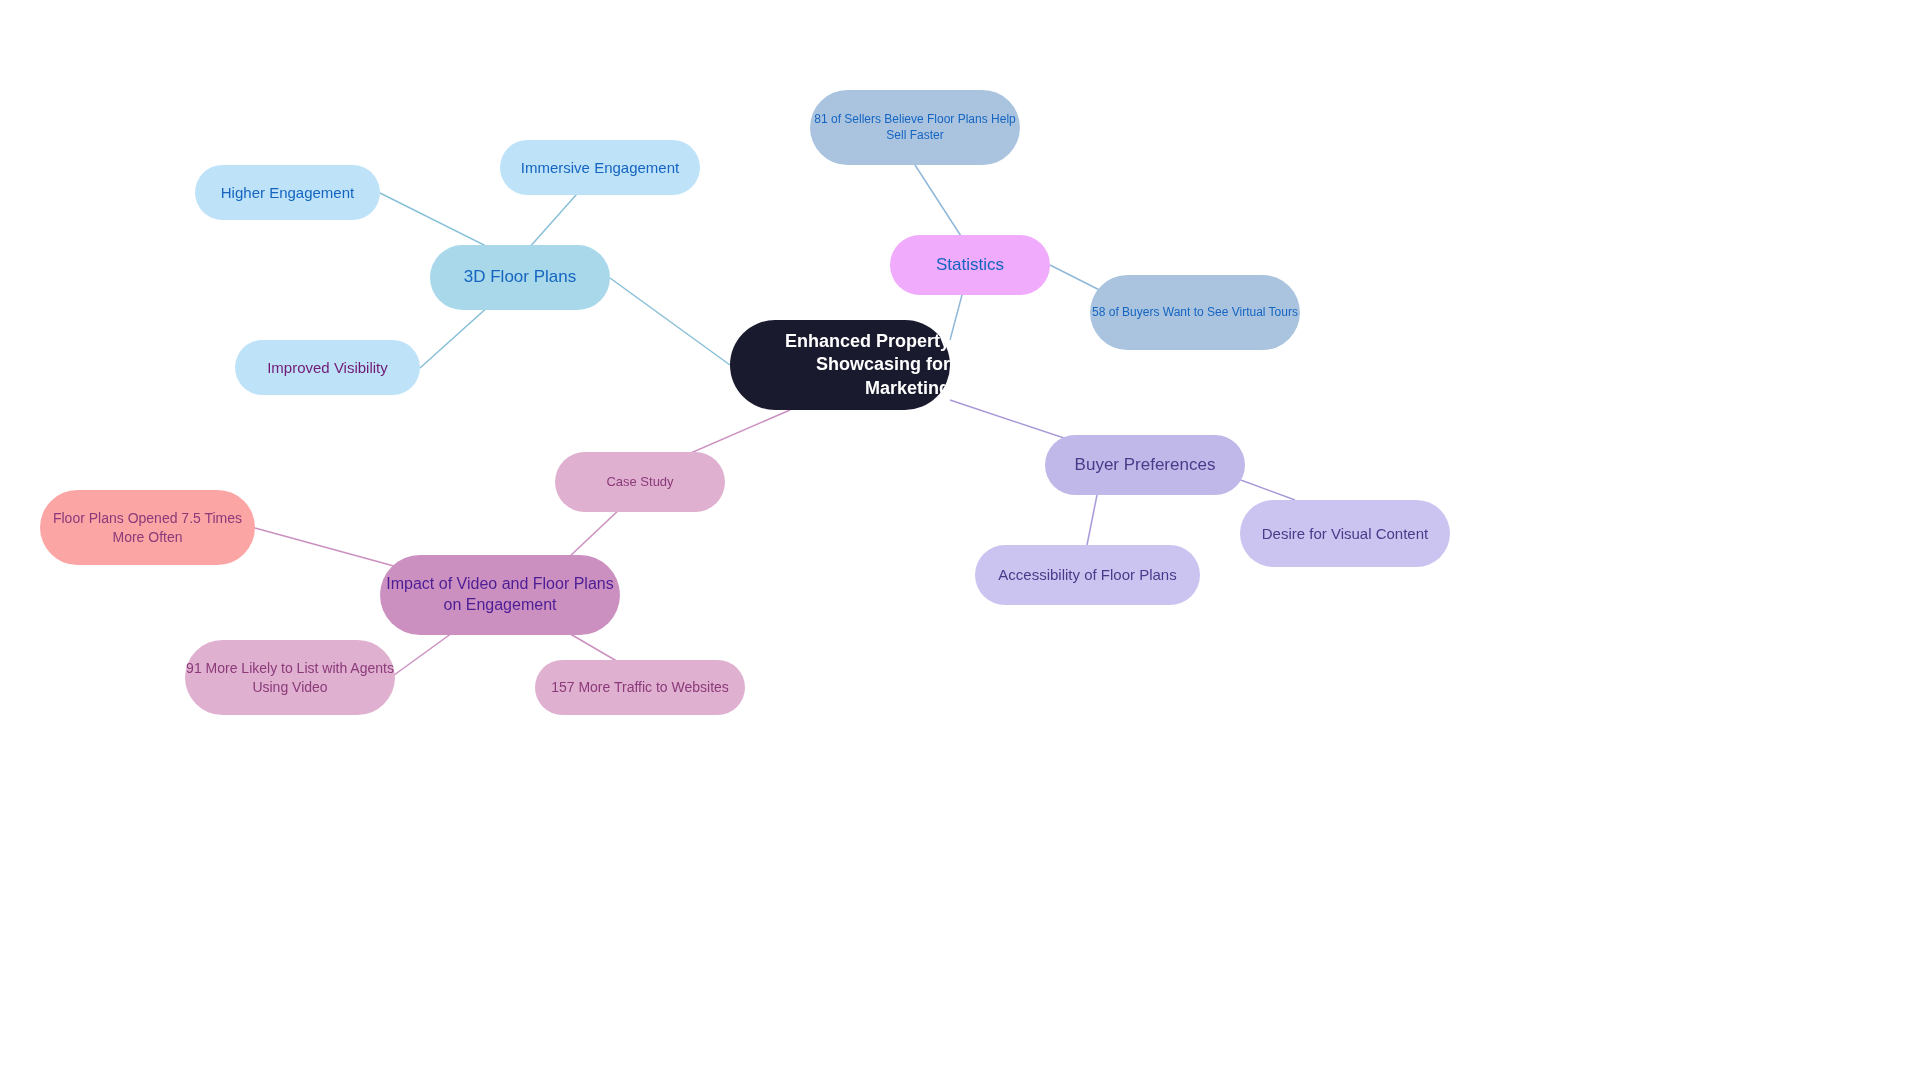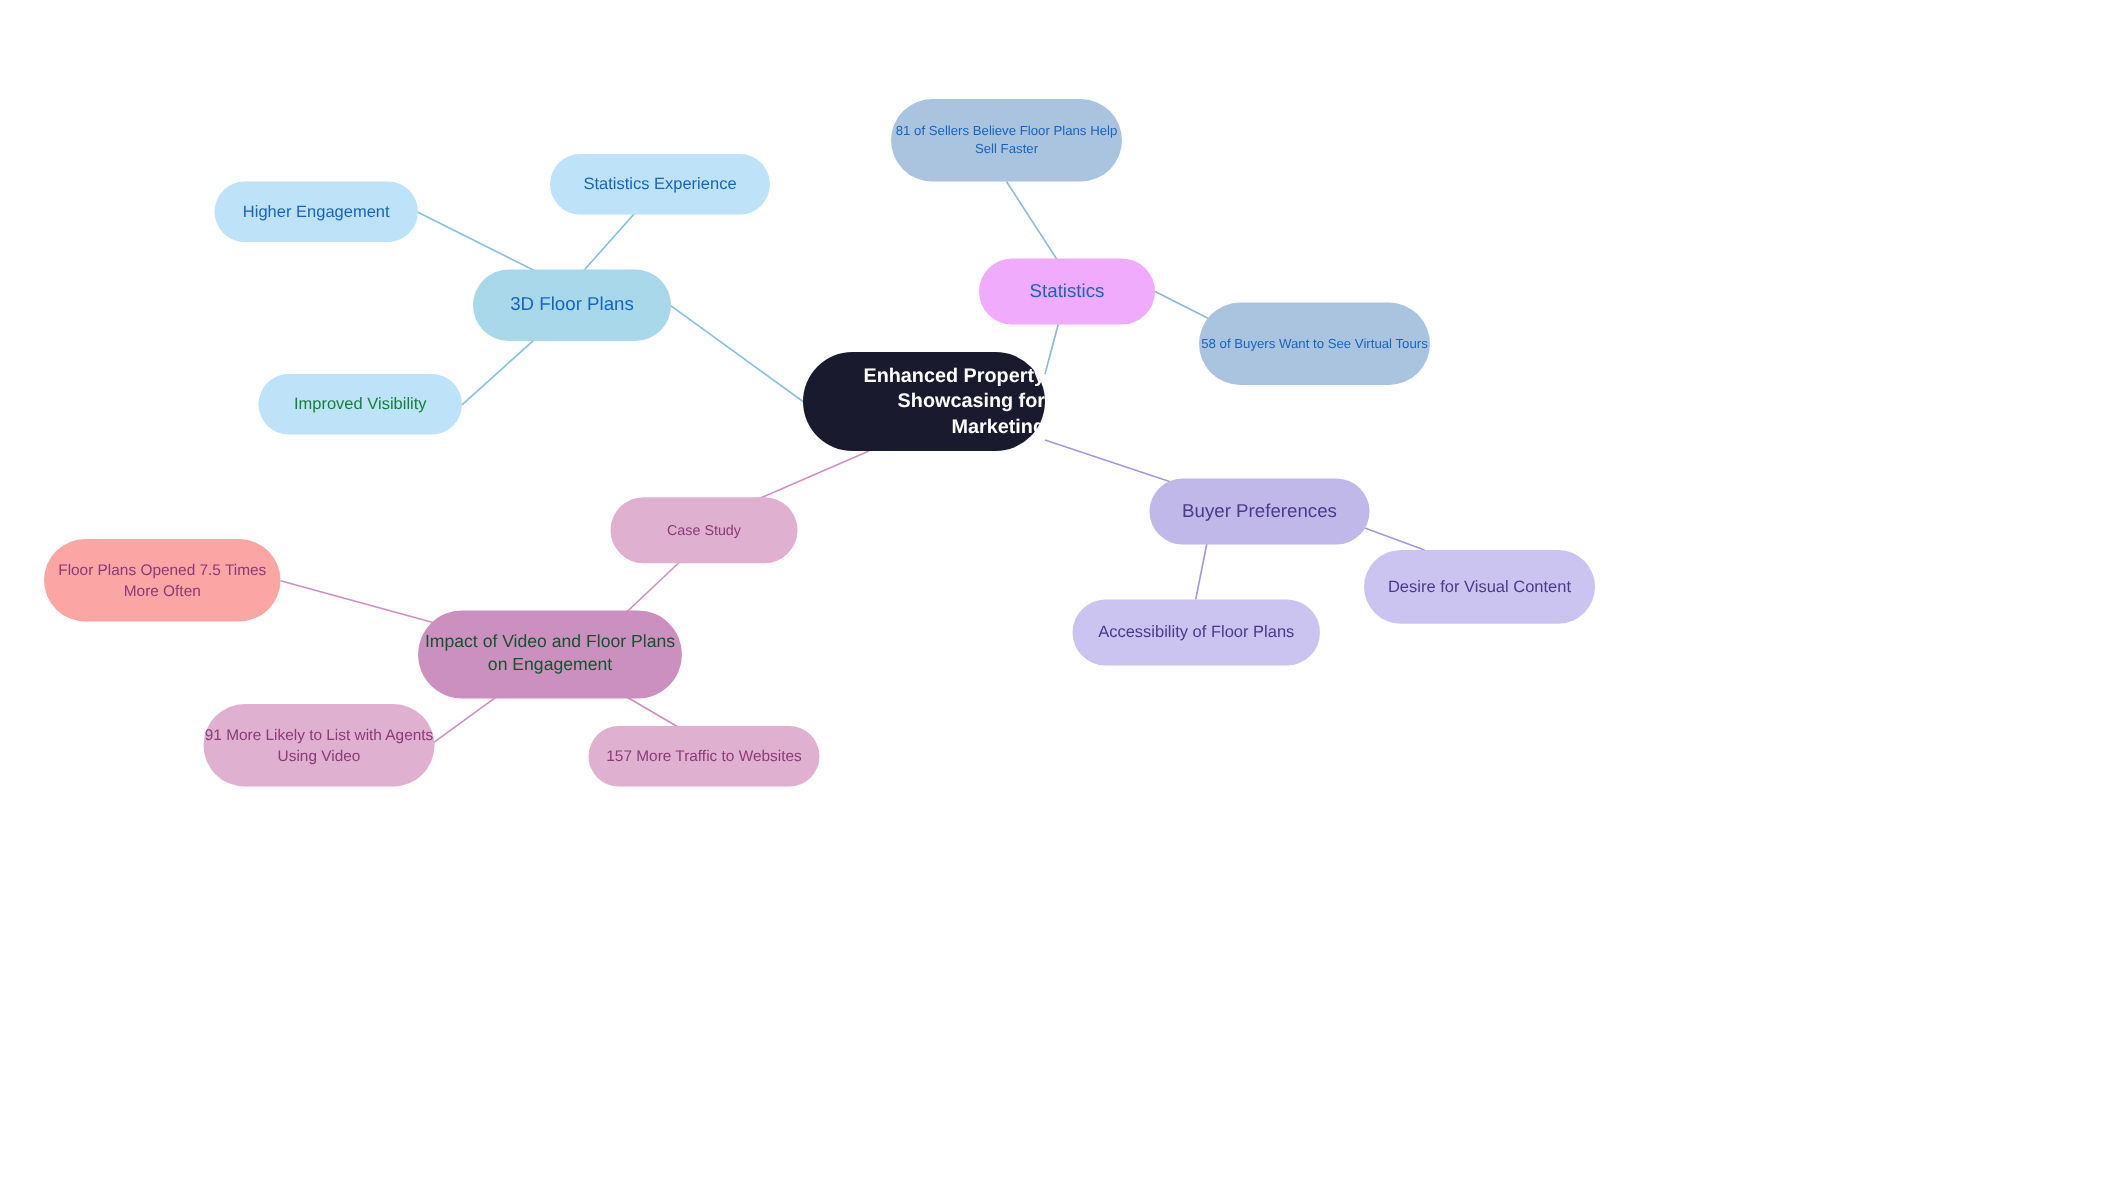"Statistics Experience" div.node { text: Statistics Experience -> Immersive Engagement }
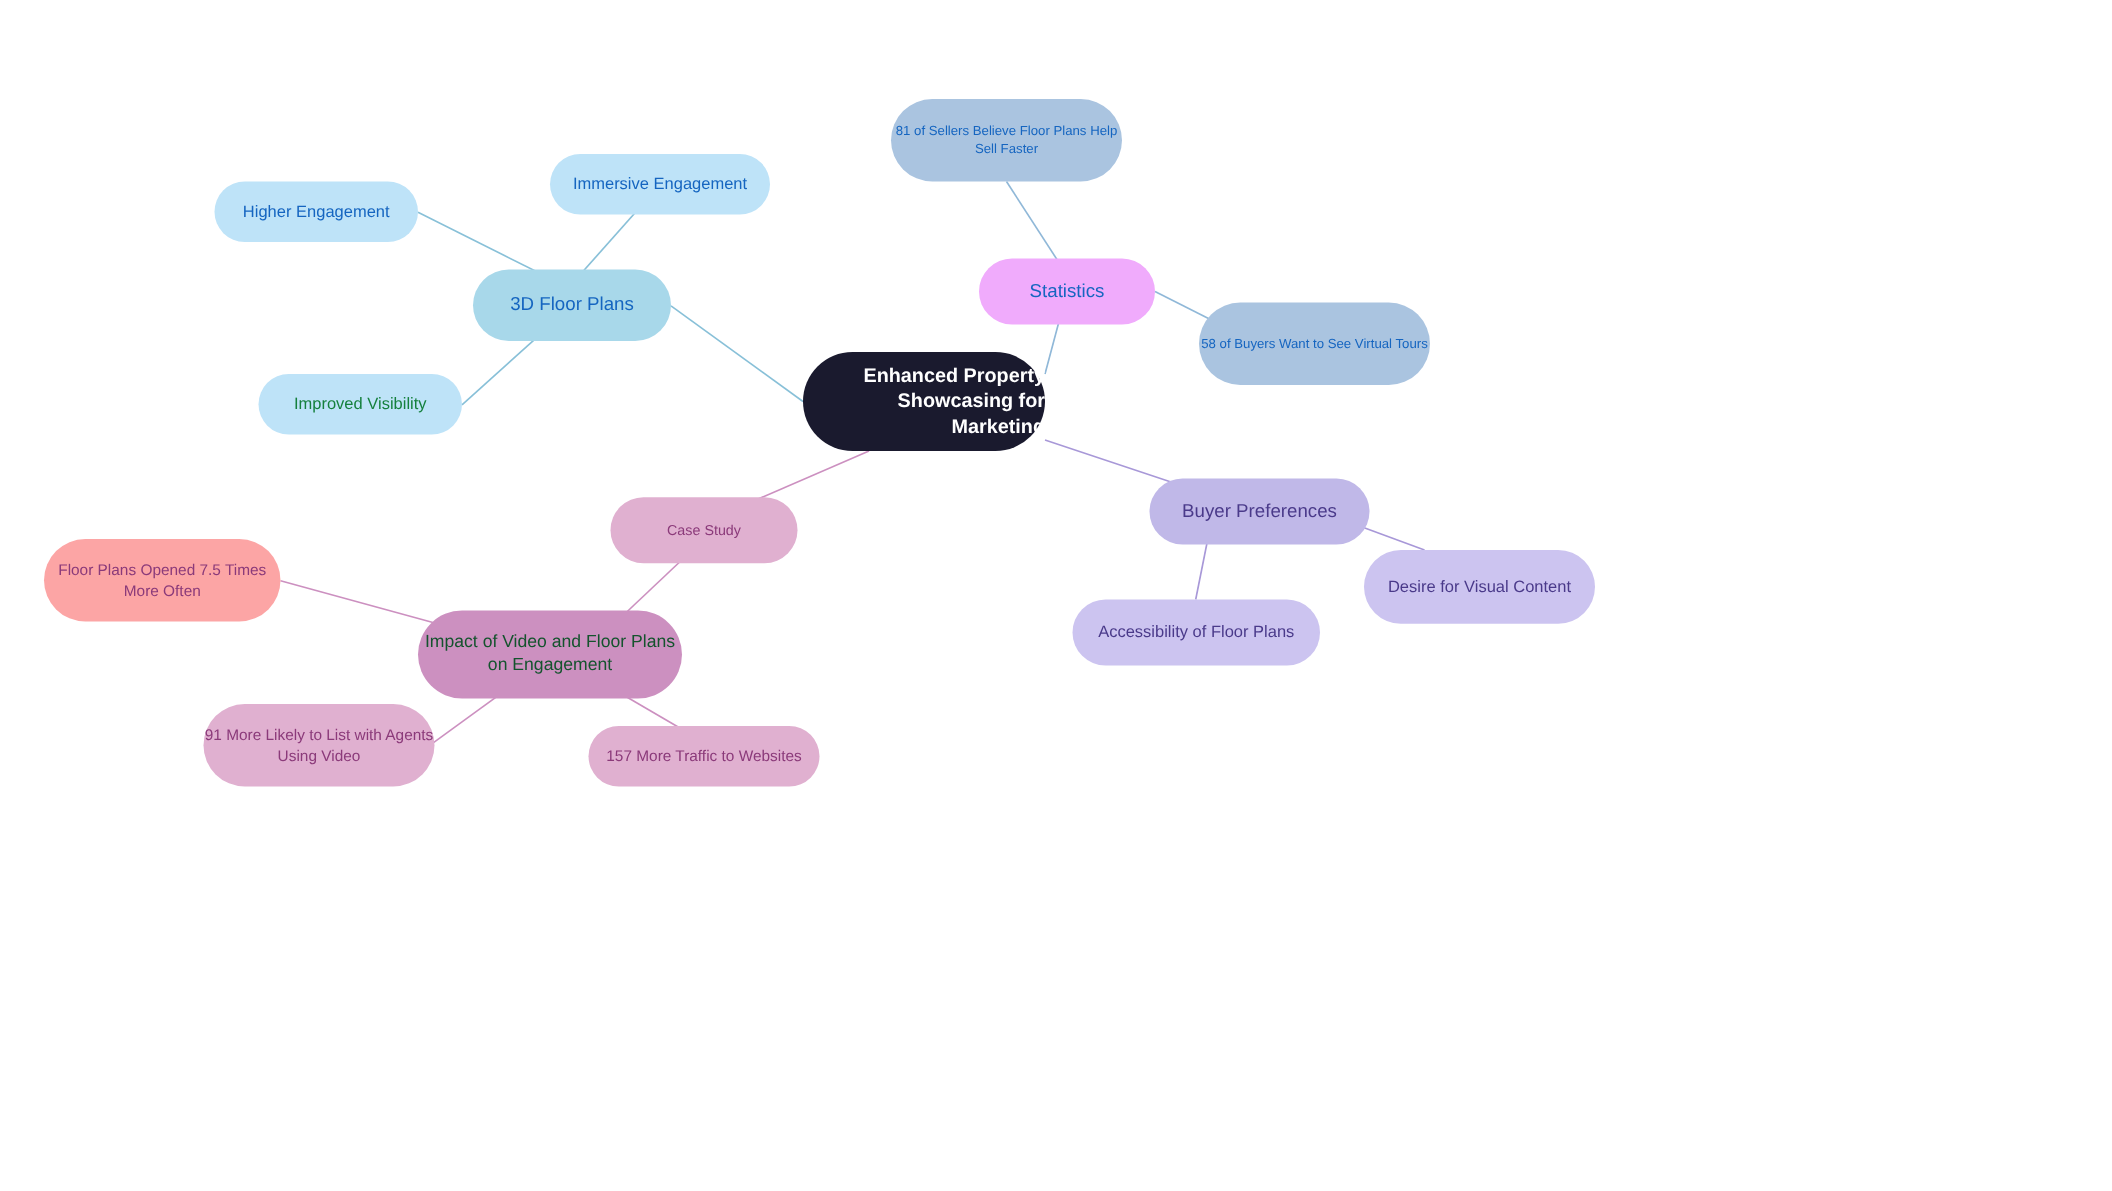"Improved Visibility" div.node { color: #15803d -> #701a75 }
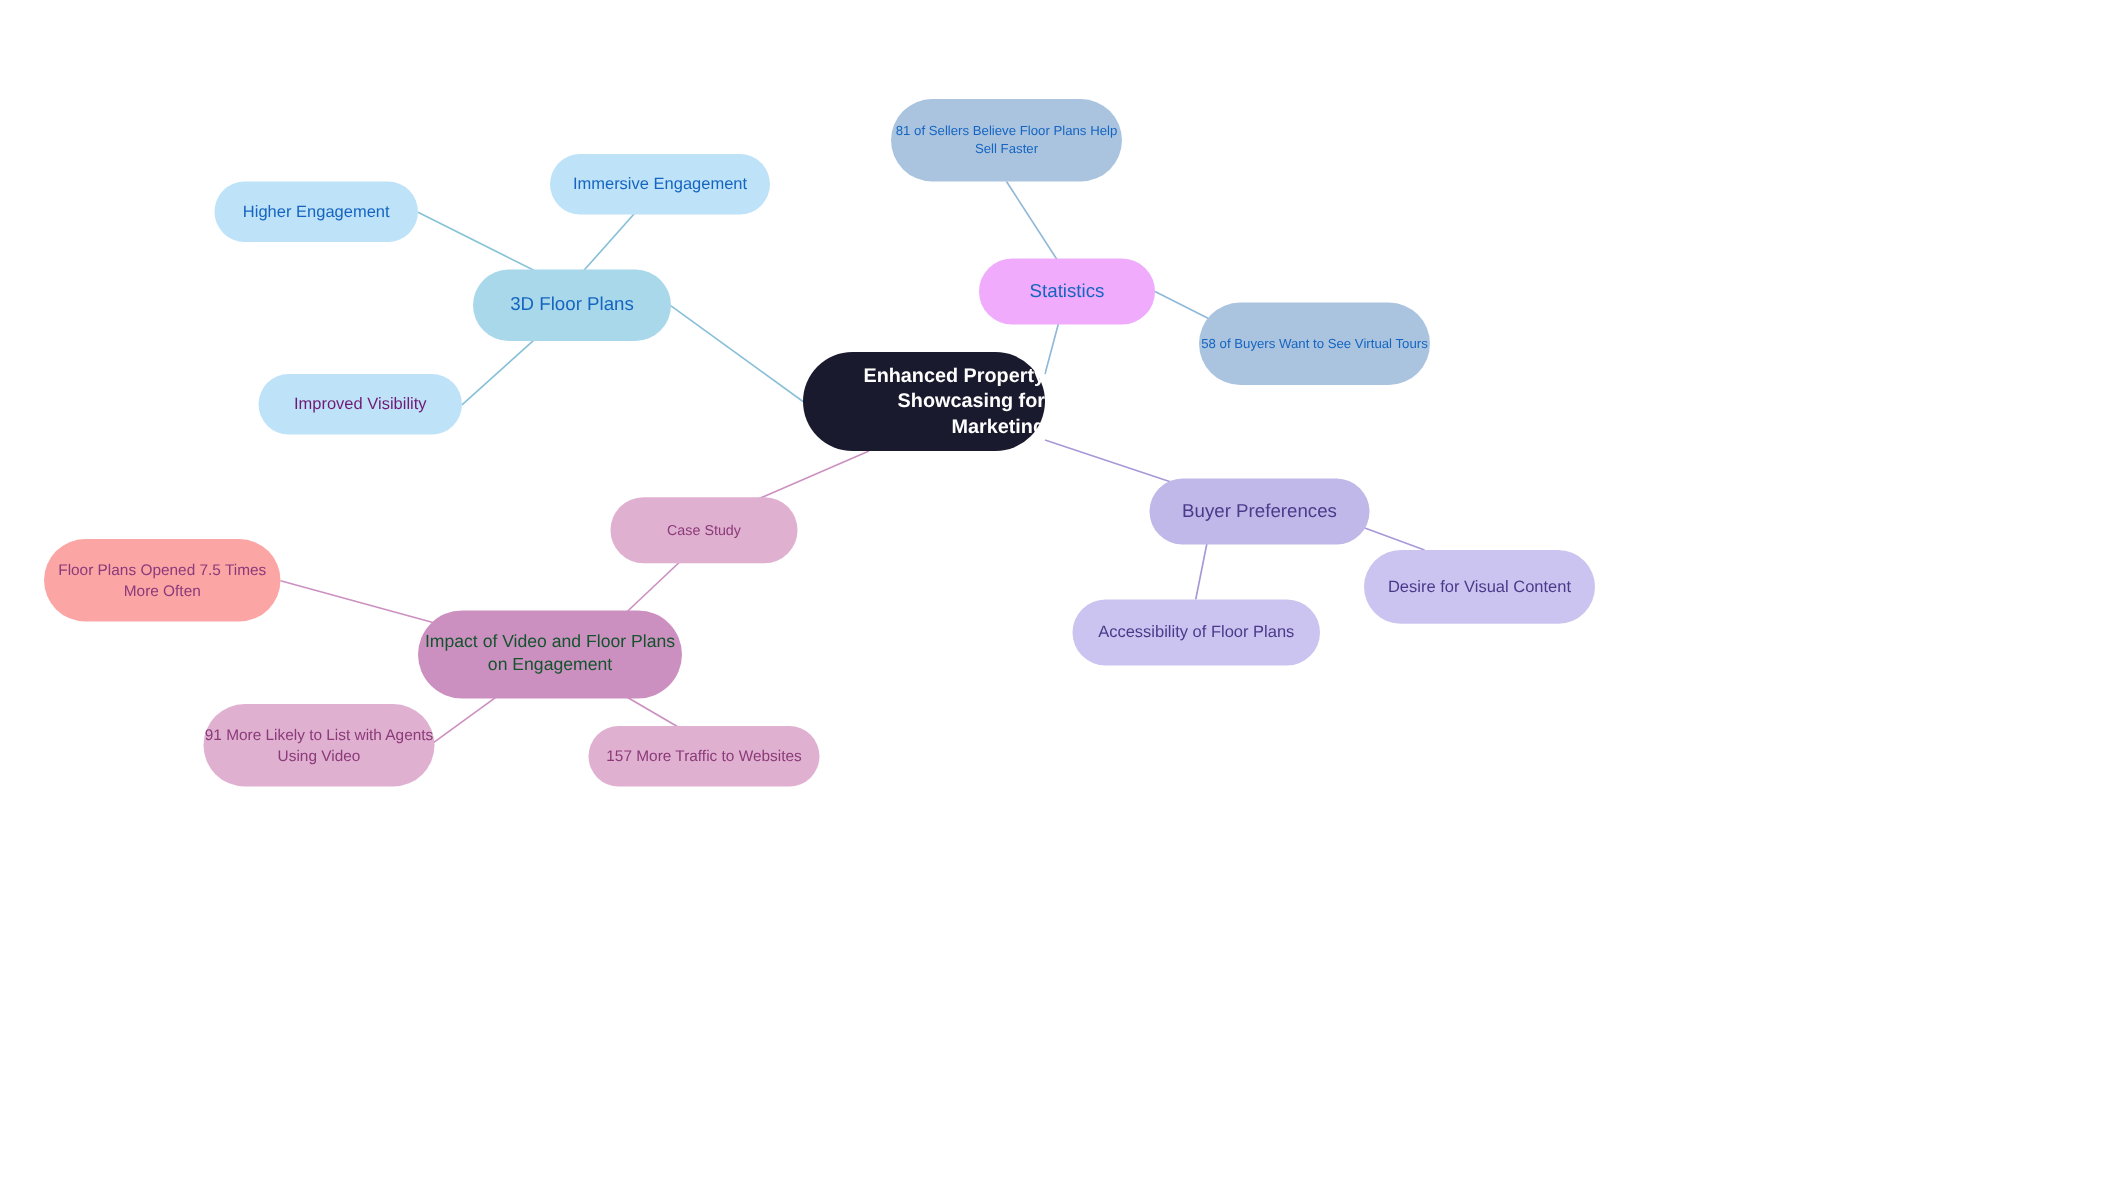"Impact of Video and Floor" div.node { color: #14532d -> #4c1d95 }
